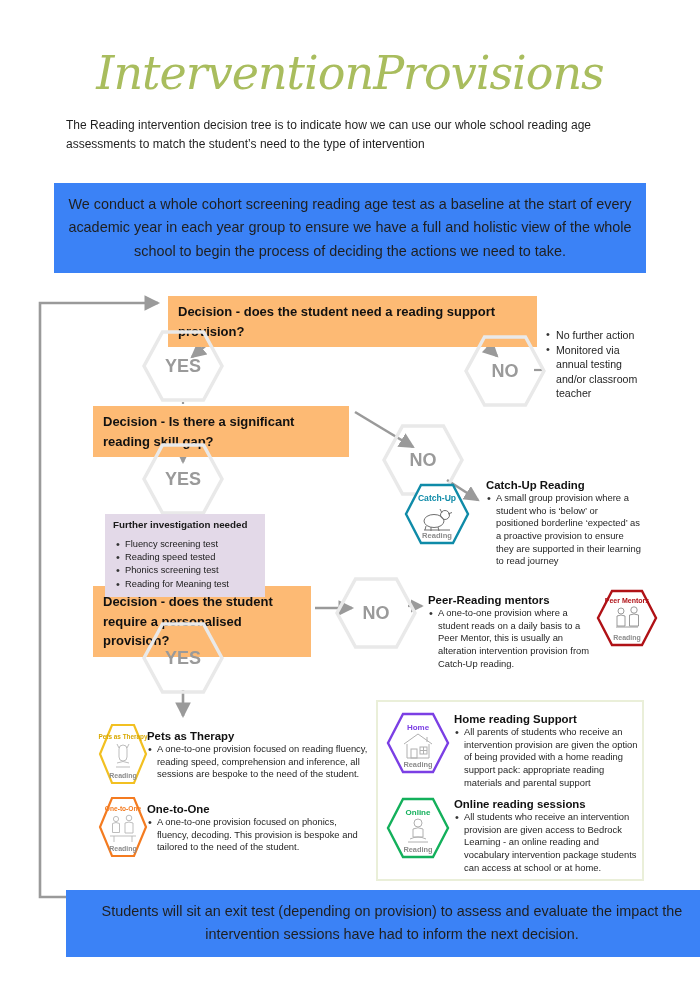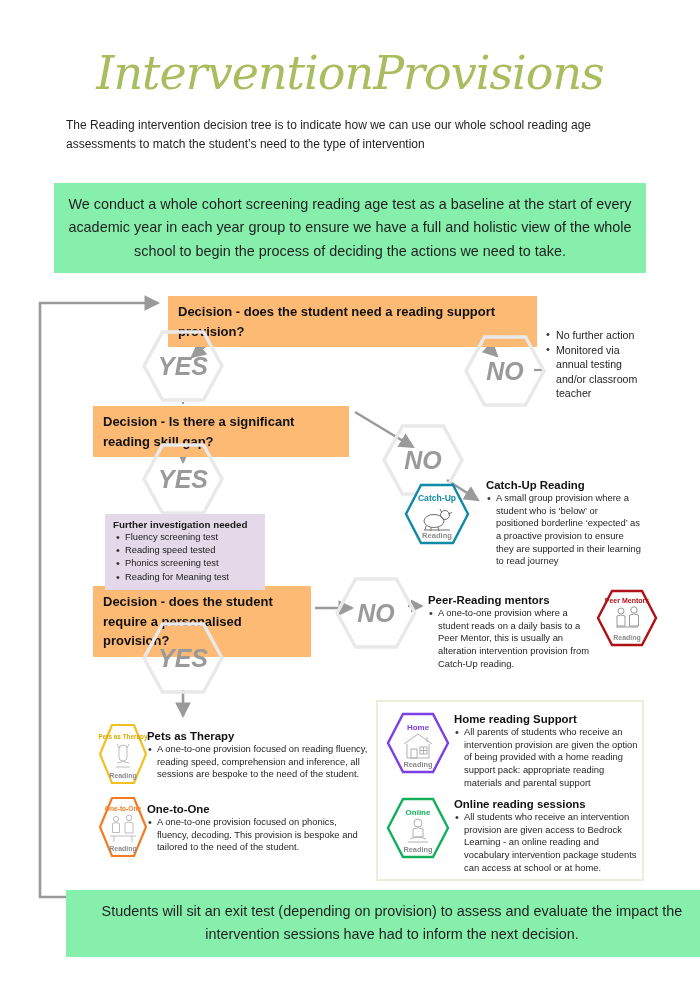"We conduct a whole cohort" .banner { background: #86efac -> #3b82f6 }
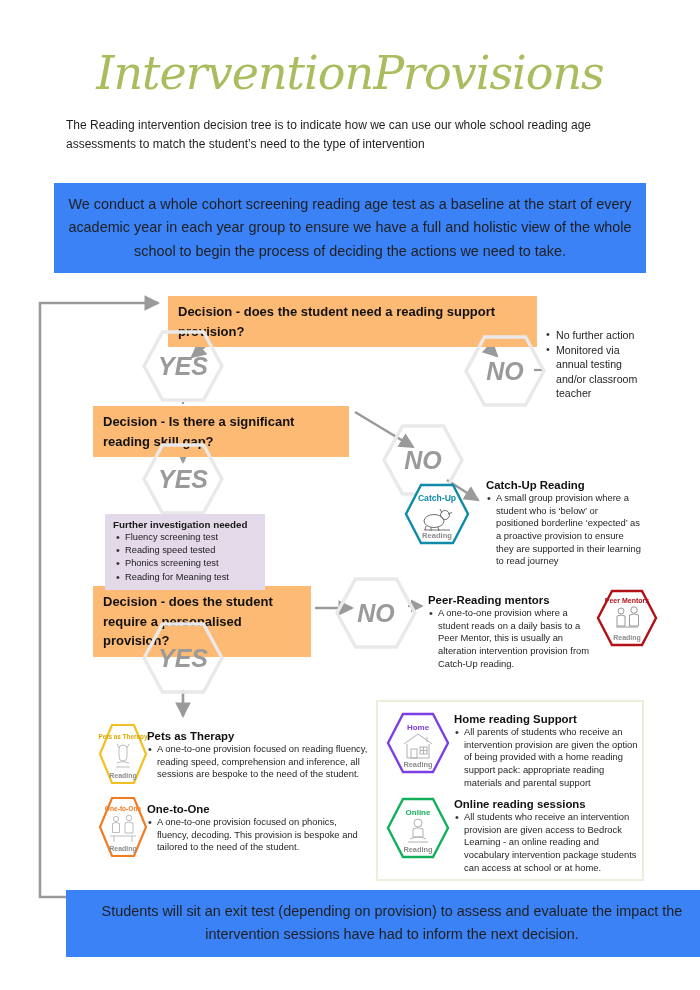"YES" .hexnode .hexlabel { font-size: 25px -> 18px; font-style: italic -> none }
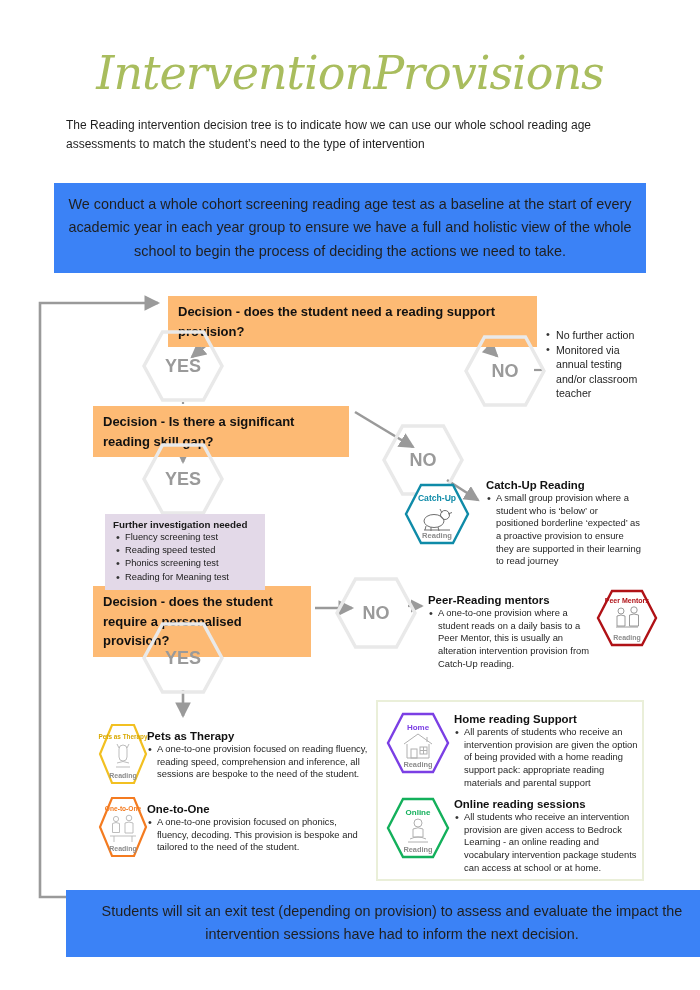"Further investigation needed" #further-box .fb-title { margin-bottom: 1px -> 8px }
